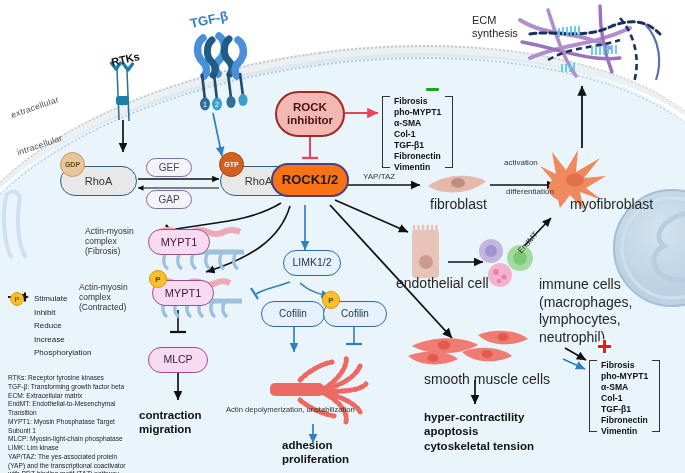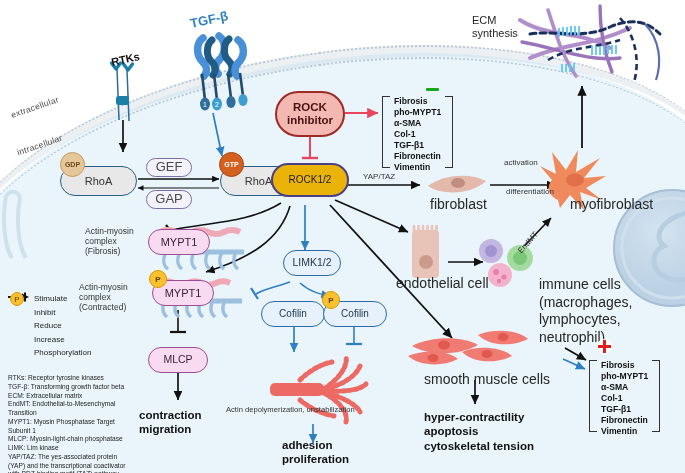"GEF" .n-gefgap { font-size: 13px -> 10px }
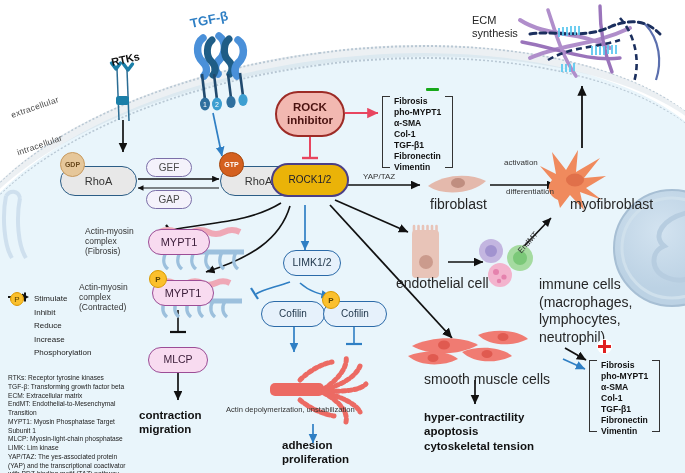"ROCK1/2" .n-rock { background: #eab308 -> #f97316; font-size: 10px -> 13px; font-weight: normal -> bold }
